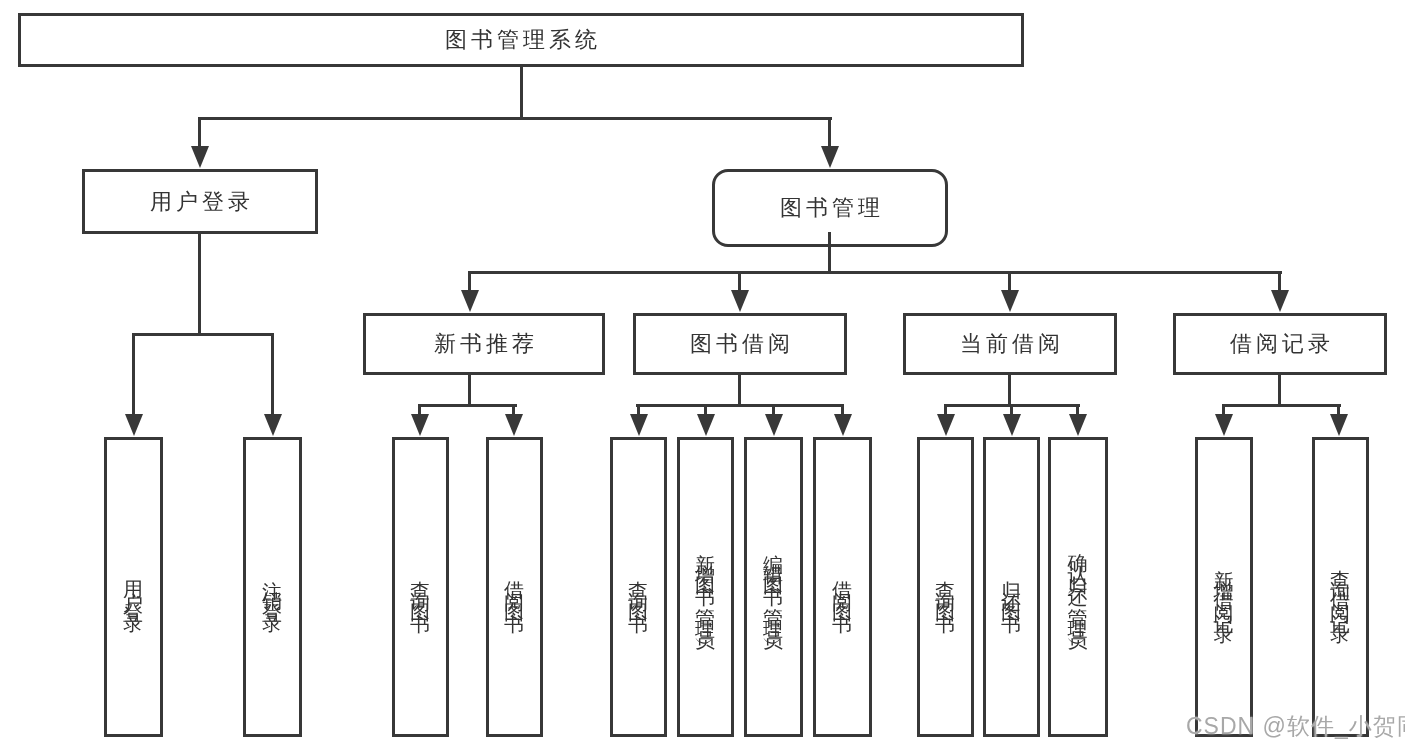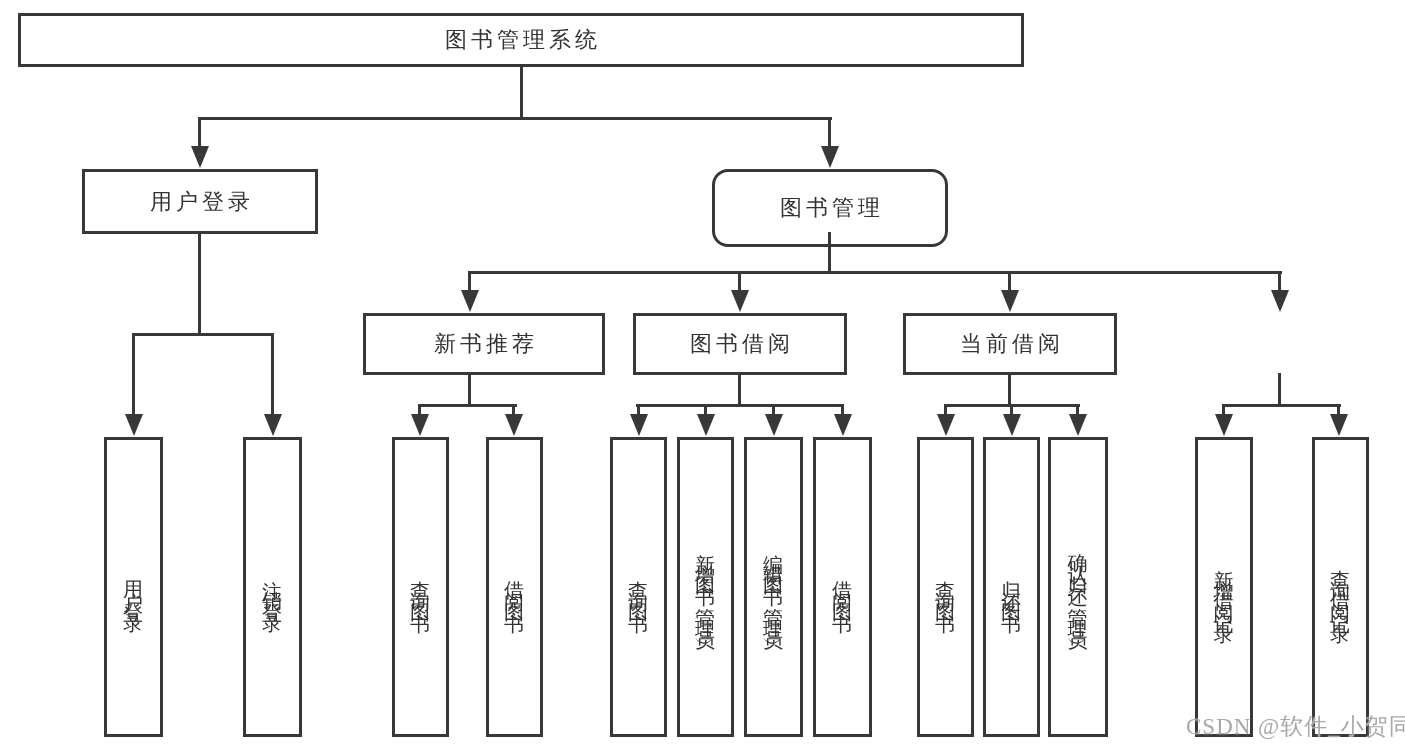"图书管理系统" #canvas { font-family: Liberation Serif, serif -> Liberation Sans, sans-serif }
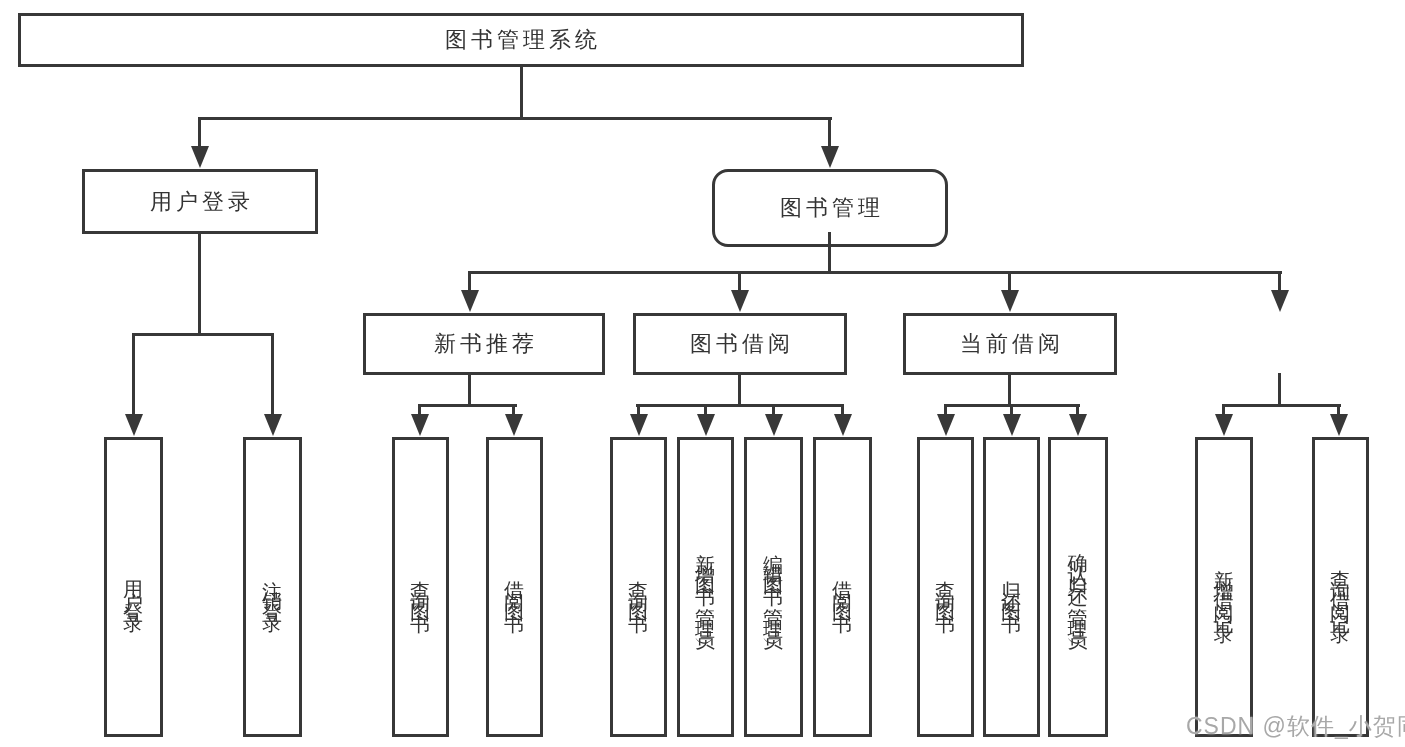"借阅记录" div.hbox { html: none -> <div>借阅记录</div> }
